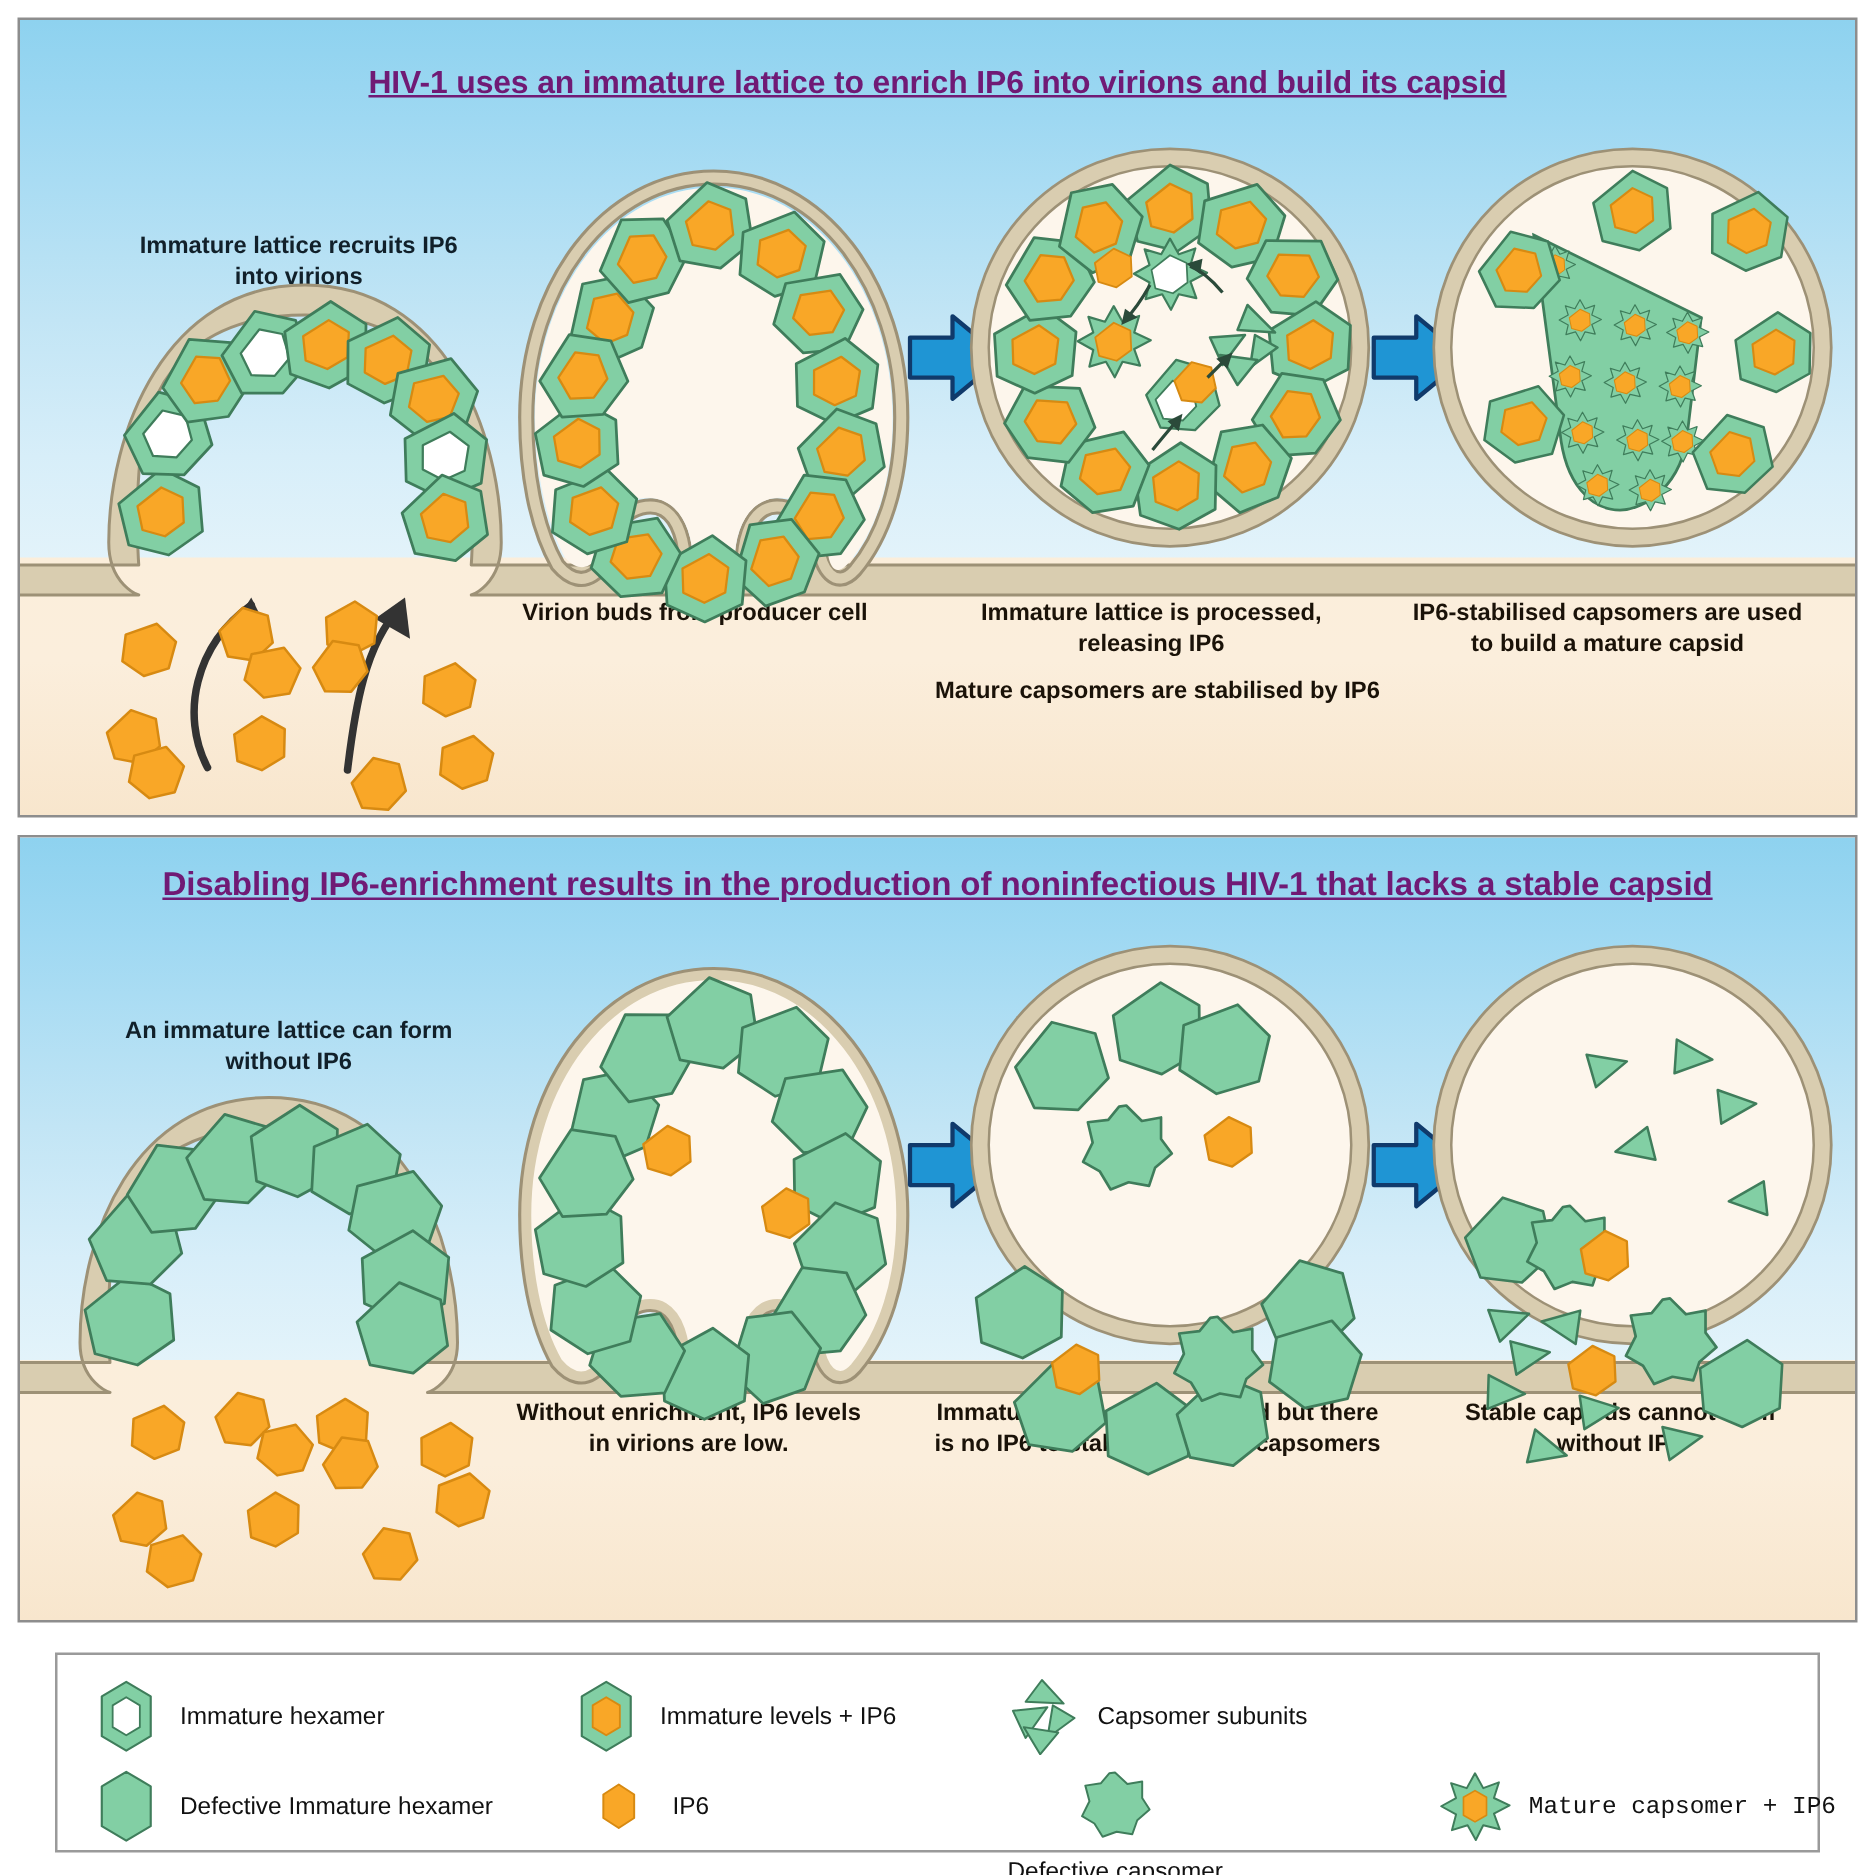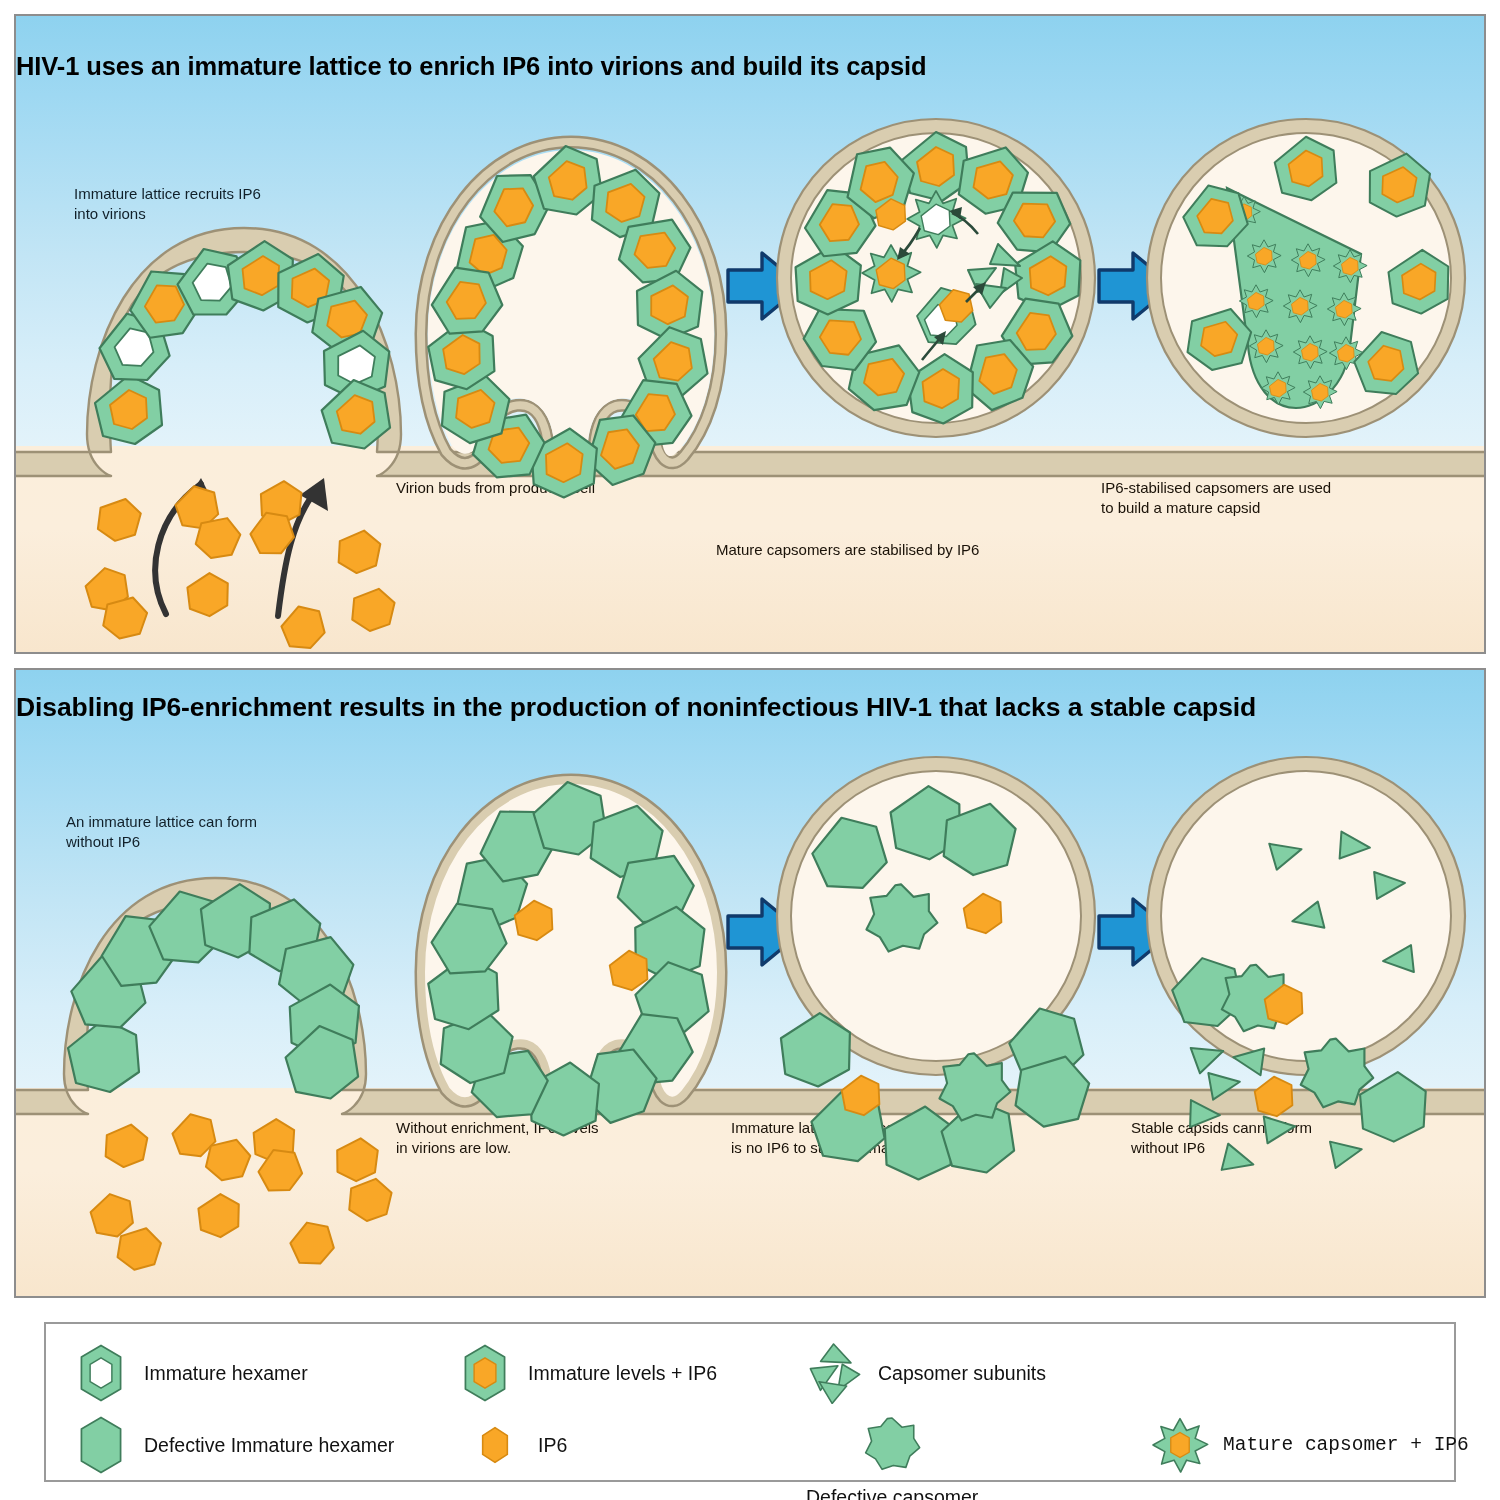"HIV-1 uses an immature lattice" .panel-title { color: #000000 -> #701a75; text-align: none -> center; text-decoration: none -> underline }
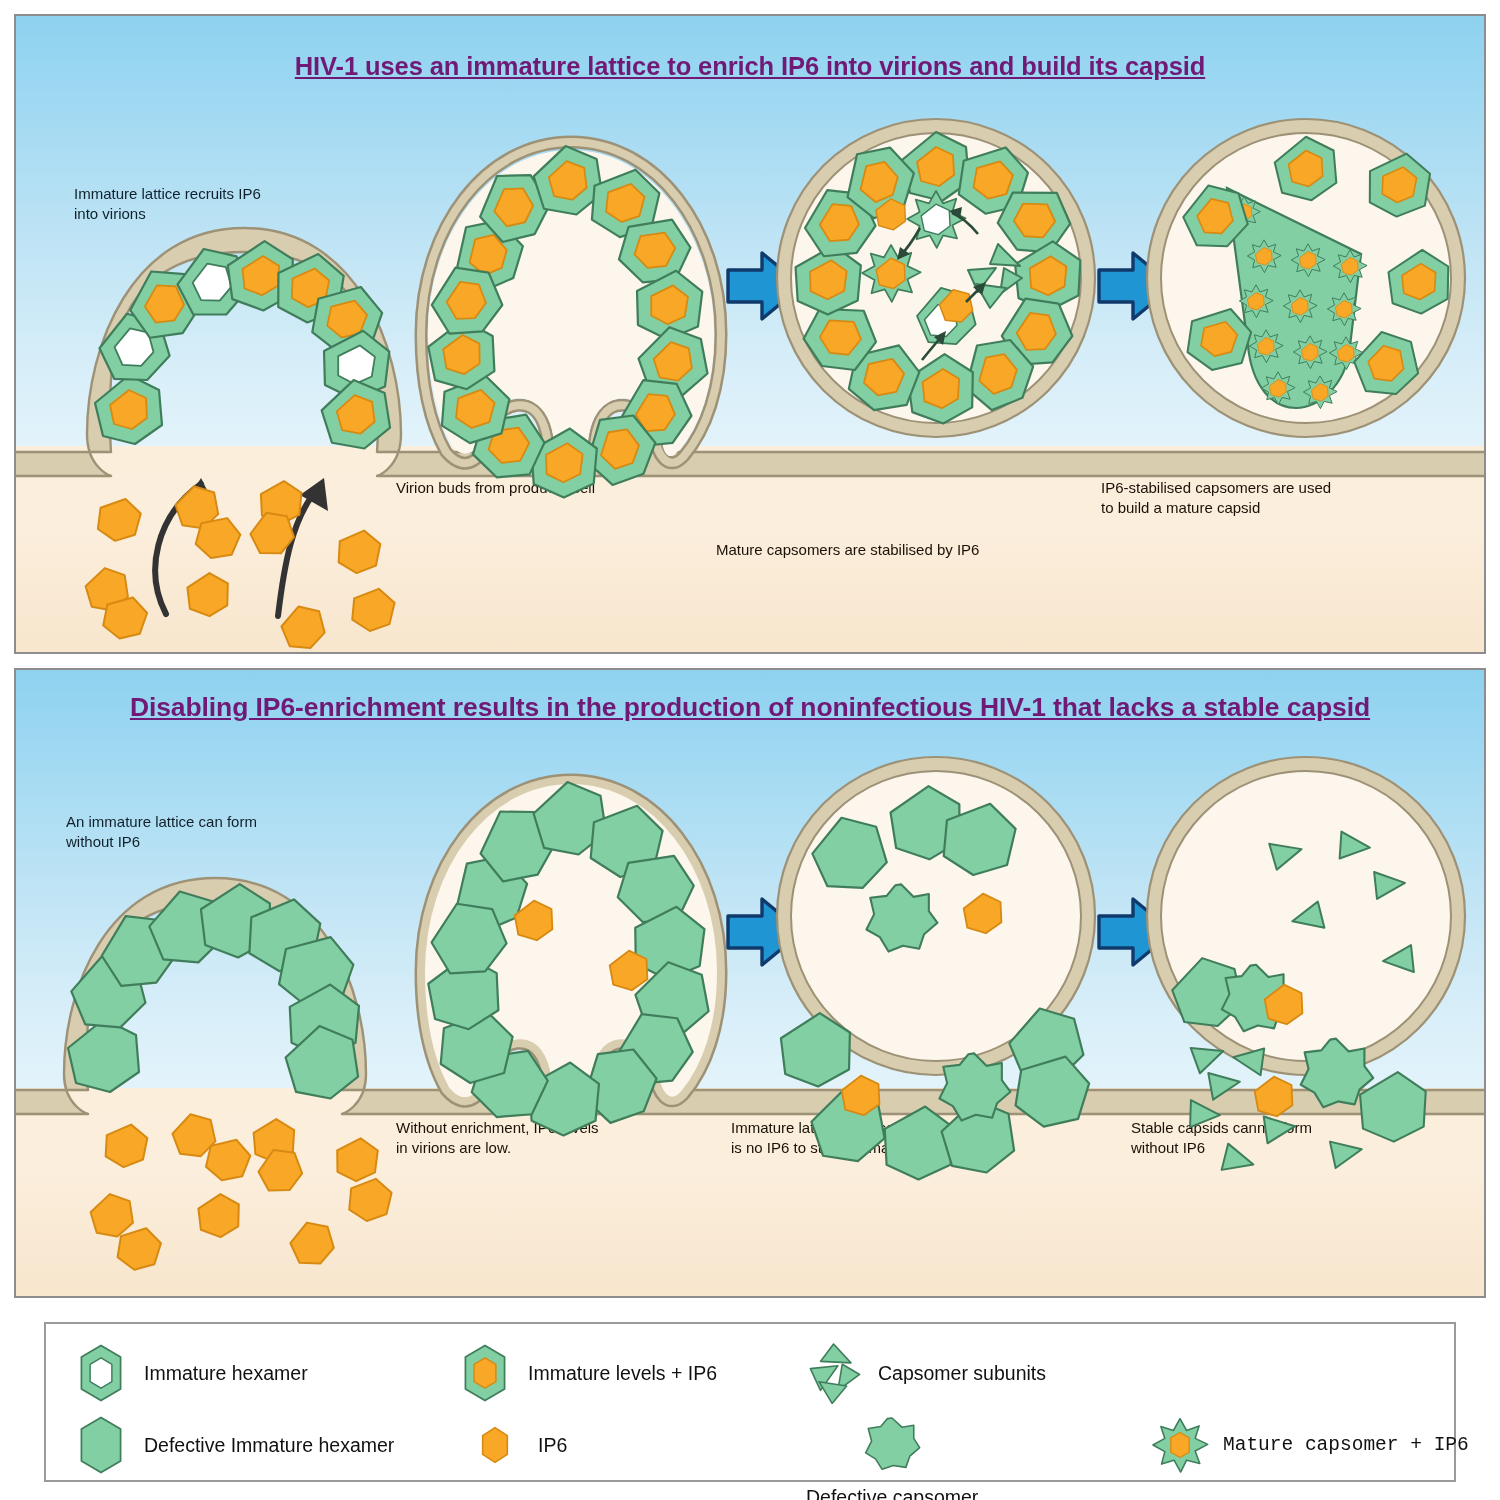"Immature lattice recruits IP6" .caption { font-size: 15px -> 19px; font-weight: none -> bold; text-align: left -> center }
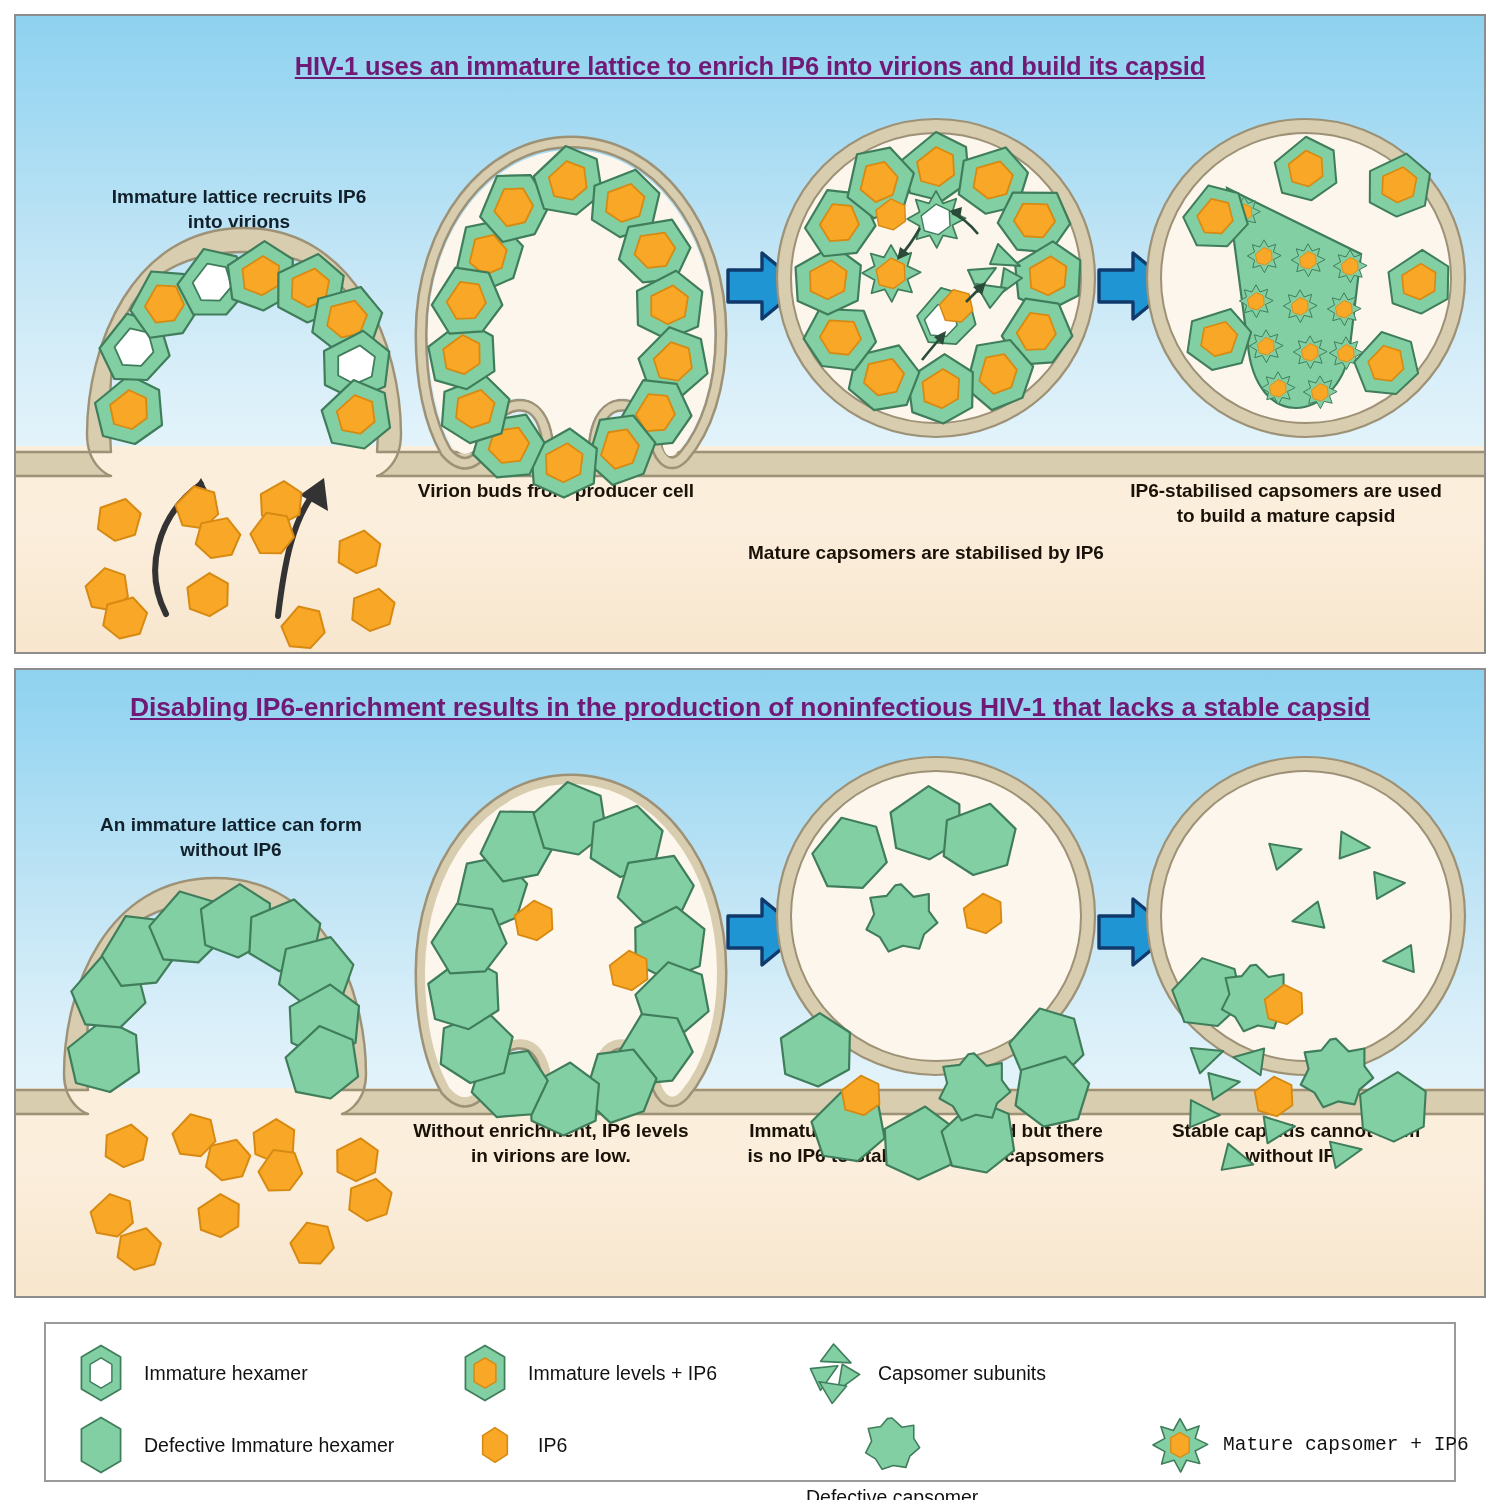"Immature lattice is processed," div.caption { html: none -> <div>Immature lattice is processed, releasing IP6</div> }
